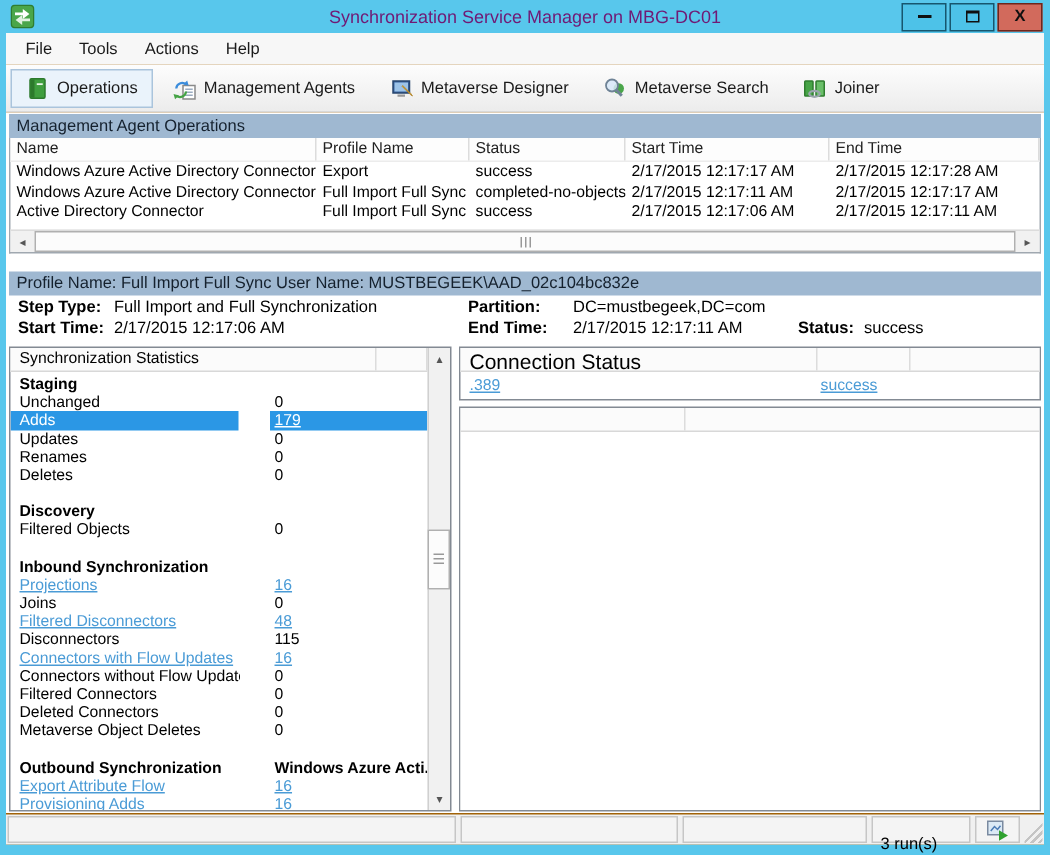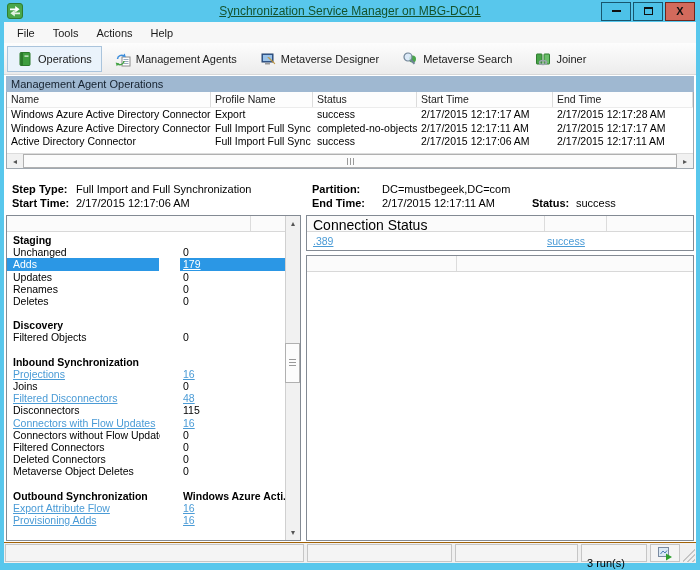"Synchronization Service Manager on" .title { color: #14532d -> #701a75; text-decoration: underline -> none }
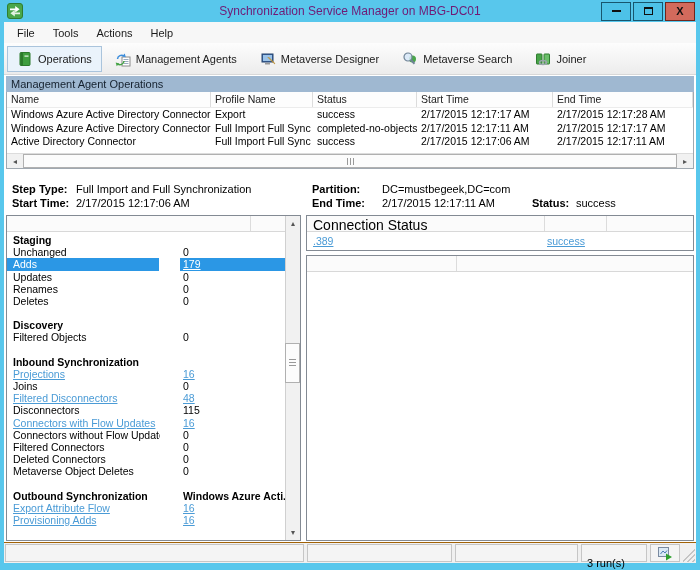"Profile Name: Full Import Full" div.steelhdr { html: none -> <div>Profile Name: Full Import Full Sync User Name: MUSTBEGEEK\AAD_02c104bc832e</div> }
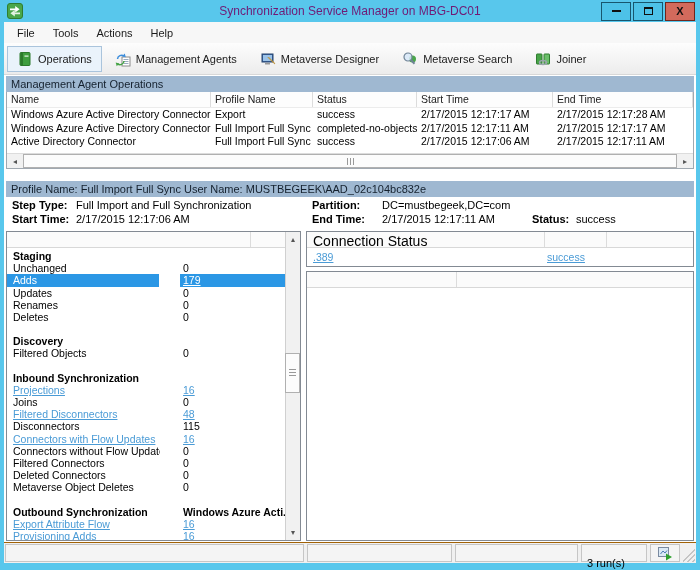"Synchronization Statistics" div.hcell { html: none -> <div>Synchronization Statistics</div> }
